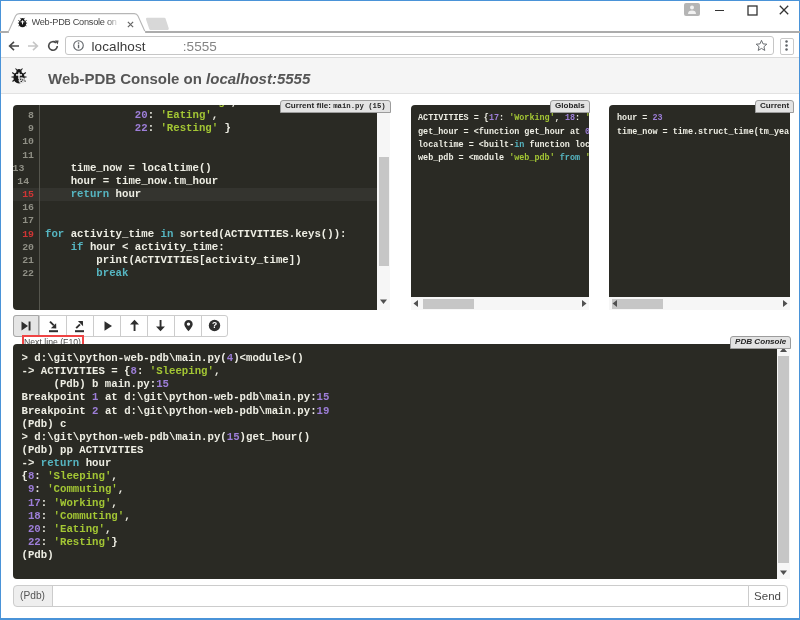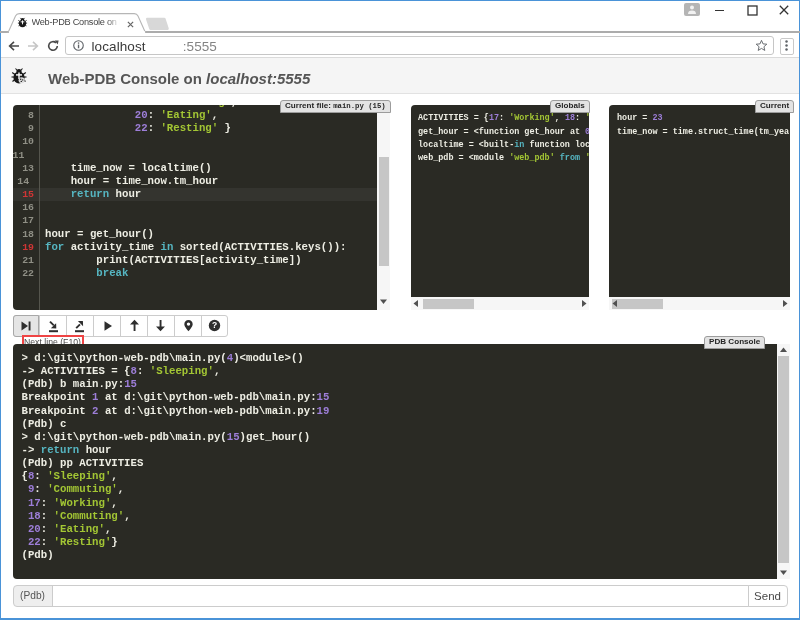"11" span.ln { text-align: none -> right }
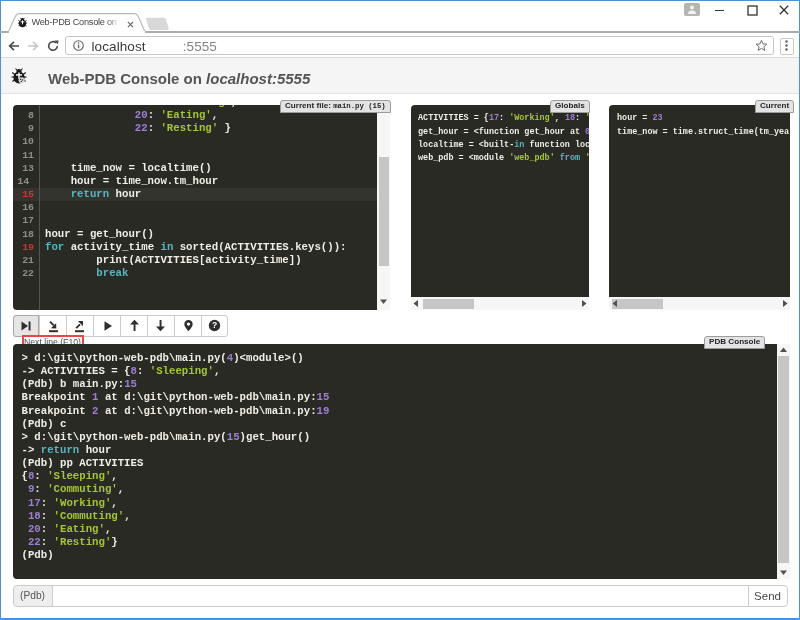"13" span.ln { text-align: right -> none }
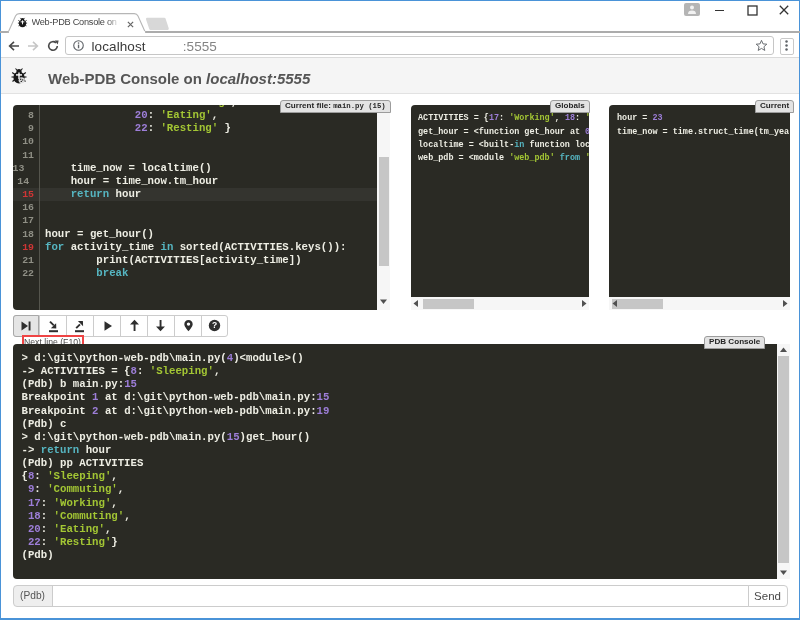"18 hour = get_hour()" div.code { html: <div><span>18</span><span></span>hour = get_hour()</div> -> none }
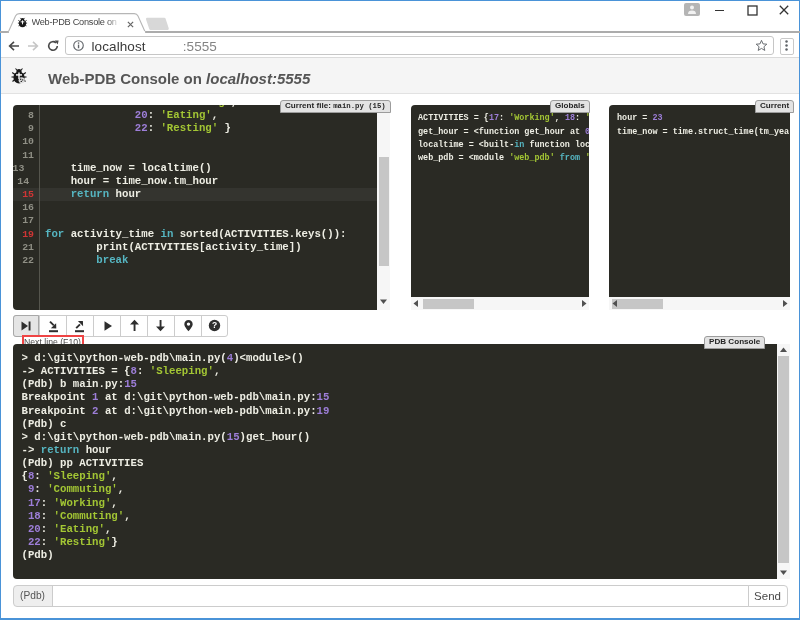"20 if hour < activity_time:" div.code { html: none -> <div><span>20</span><span></span> <span>if</span> hour &lt; activity_time:</div> }
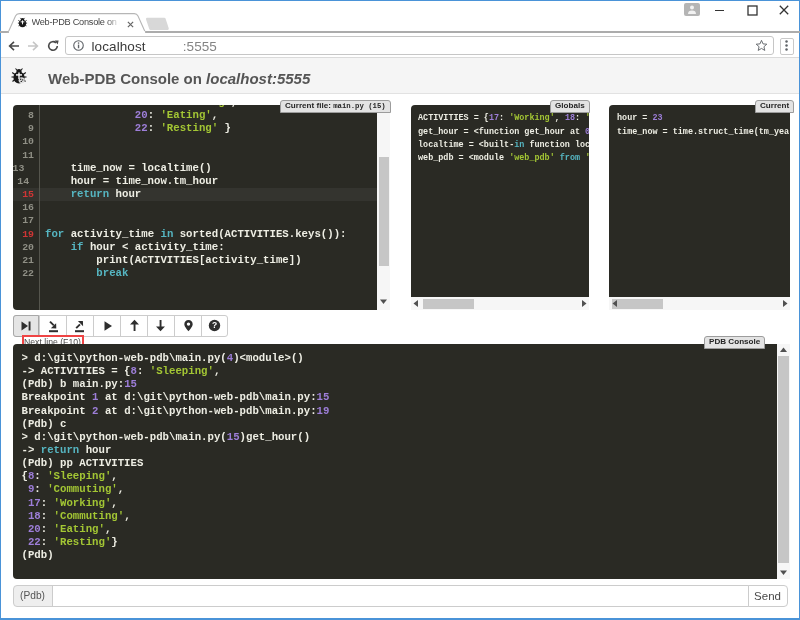"PDB Console" div.label { font-style: none -> italic; left: 704px -> 730px }
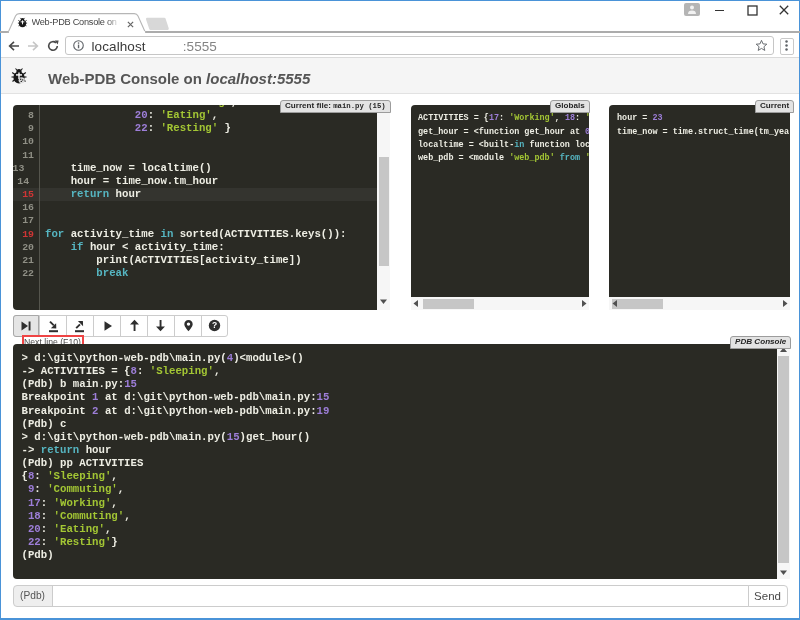"(Pdb) b main.py:15" div.code { margin-left: none -> 32px }
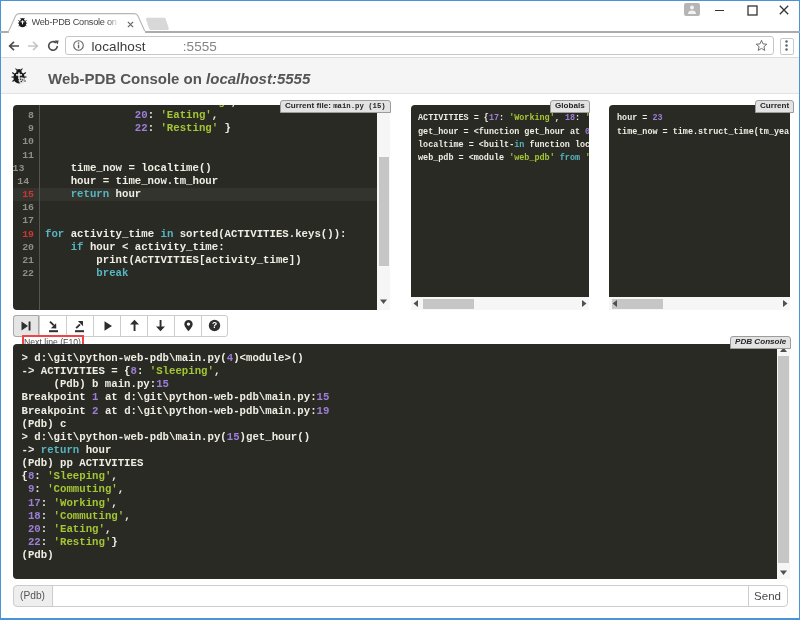"-> return hour" div.code { order: before "(Pdb) pp ACTIVITIES" -> after "(Pdb) pp ACTIVITIES" }
